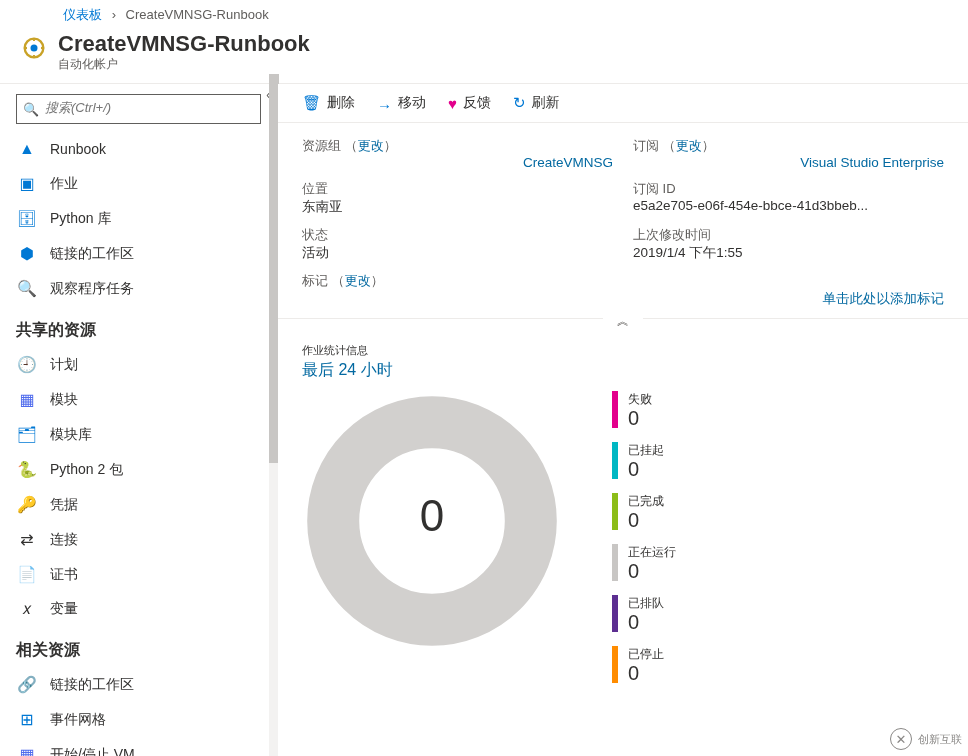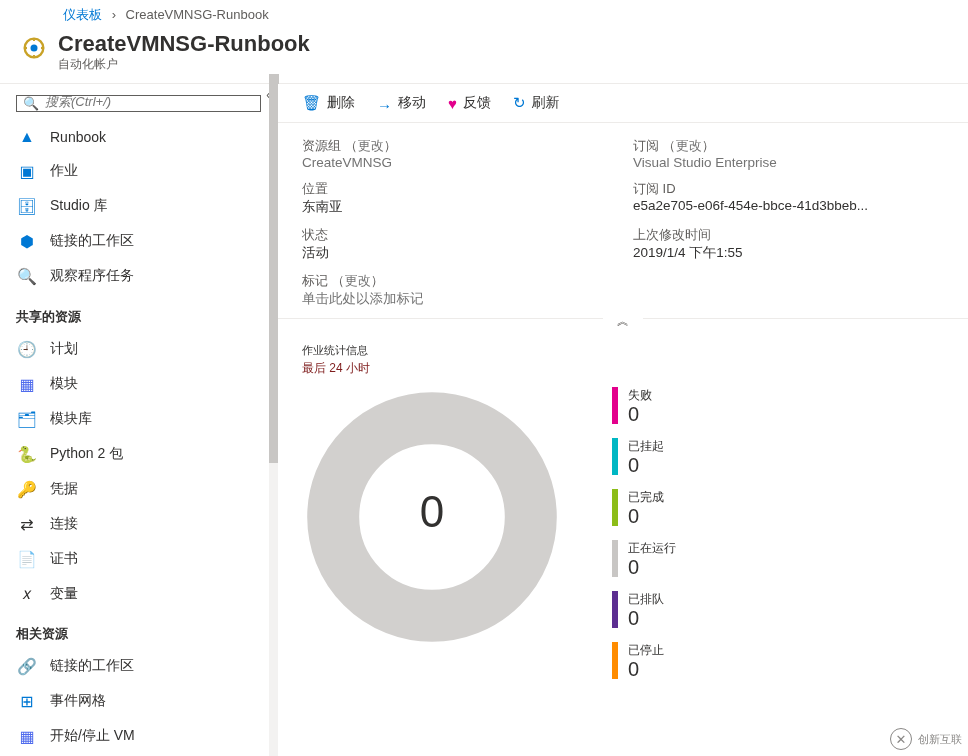"搜索(Ctrl+/)" .search { height: 17px -> 30px }
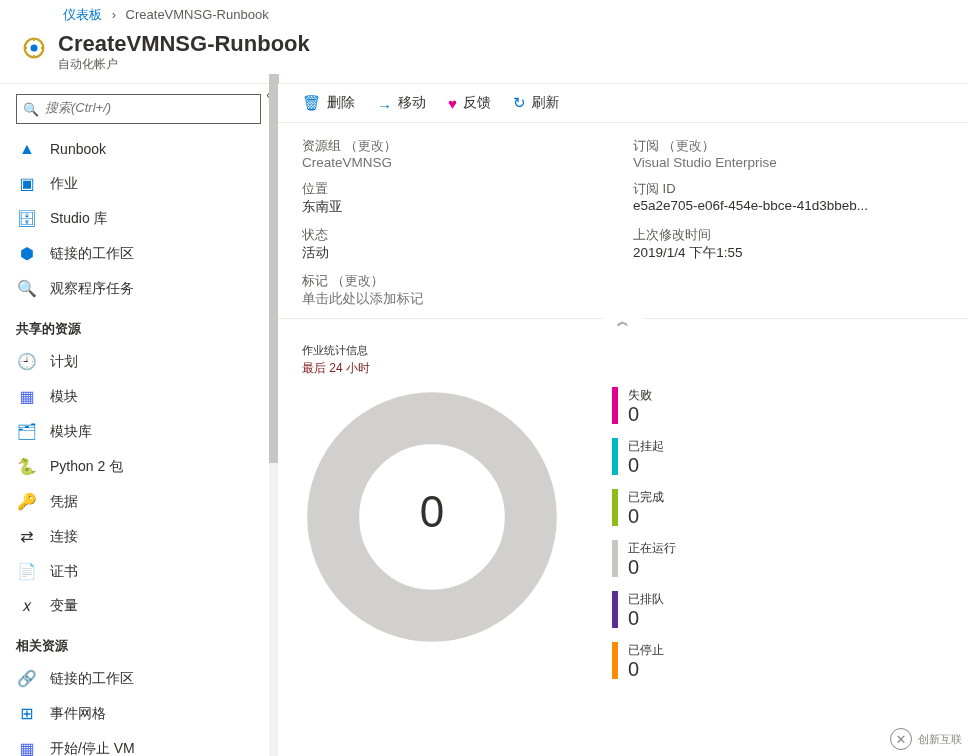"更改" .prop .link { color: #737373 -> #0369a1; text-align: none -> right }
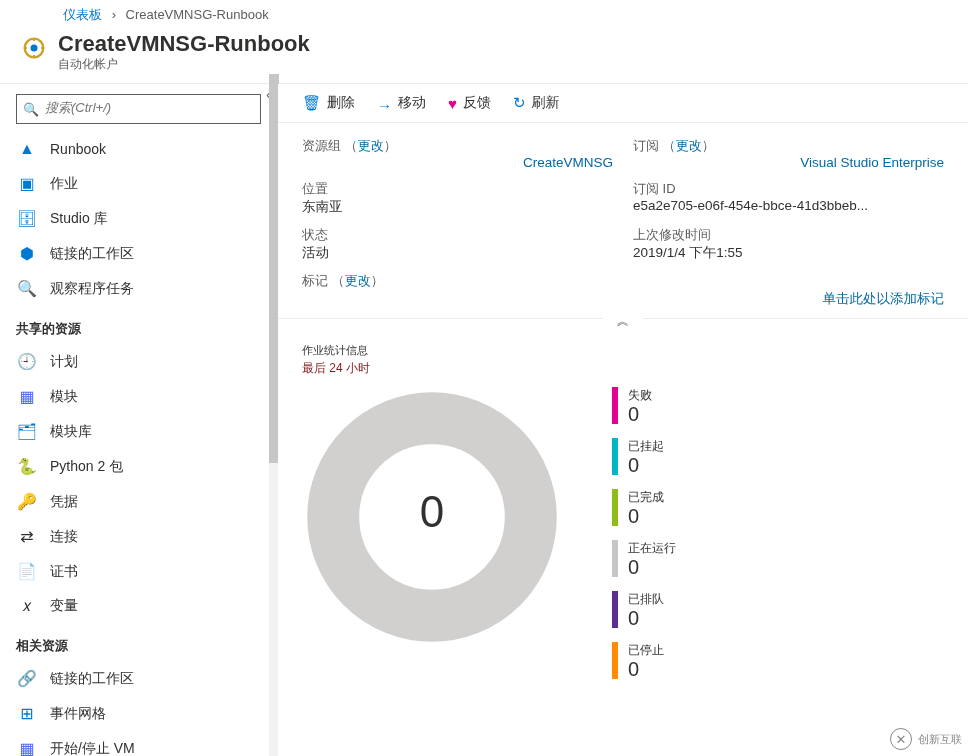"Studio 库" span { text: Studio -> Python }
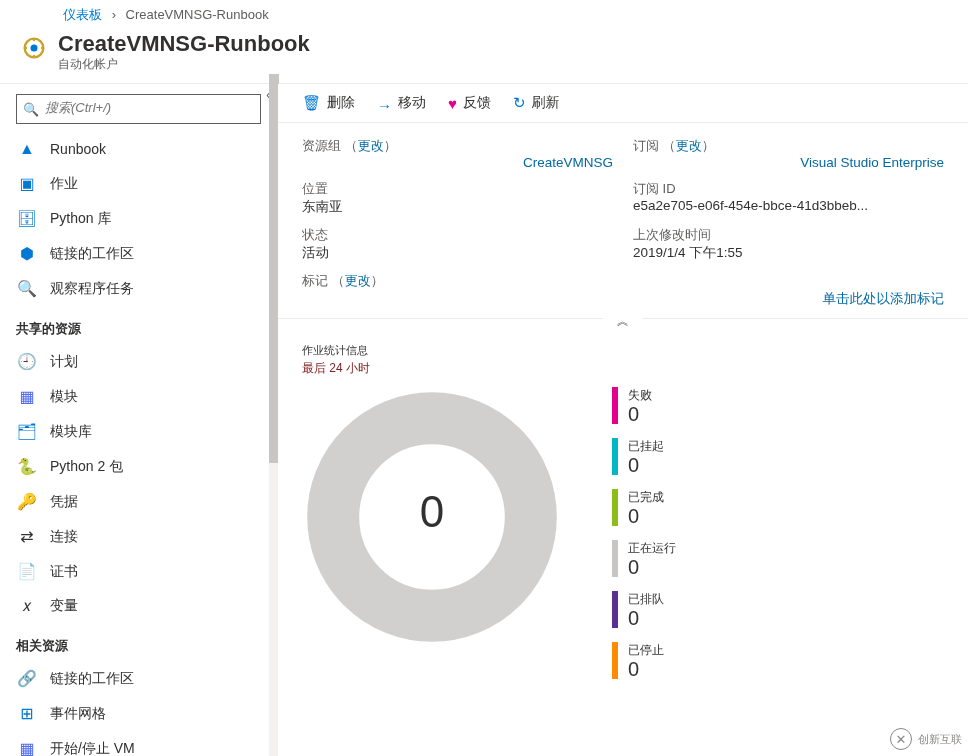"共享的资源" .nav-header { font-size: 13px -> 16px }
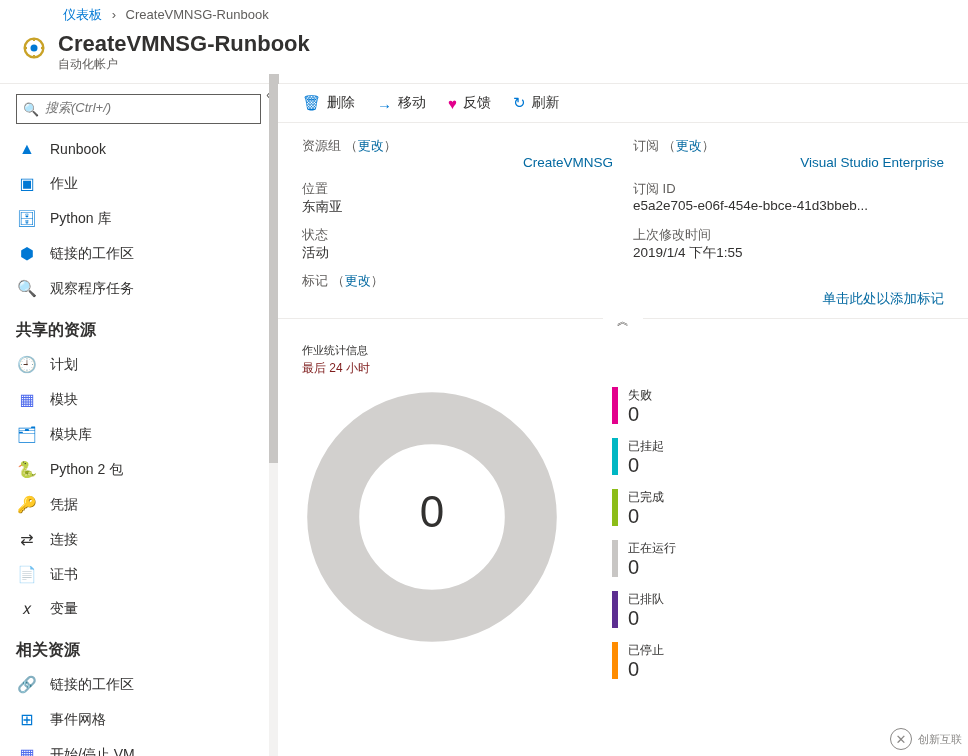"最后 24 小时" .chart-sub { color: #7f1d1d -> #0369a1; font-size: 12px -> 16px }
